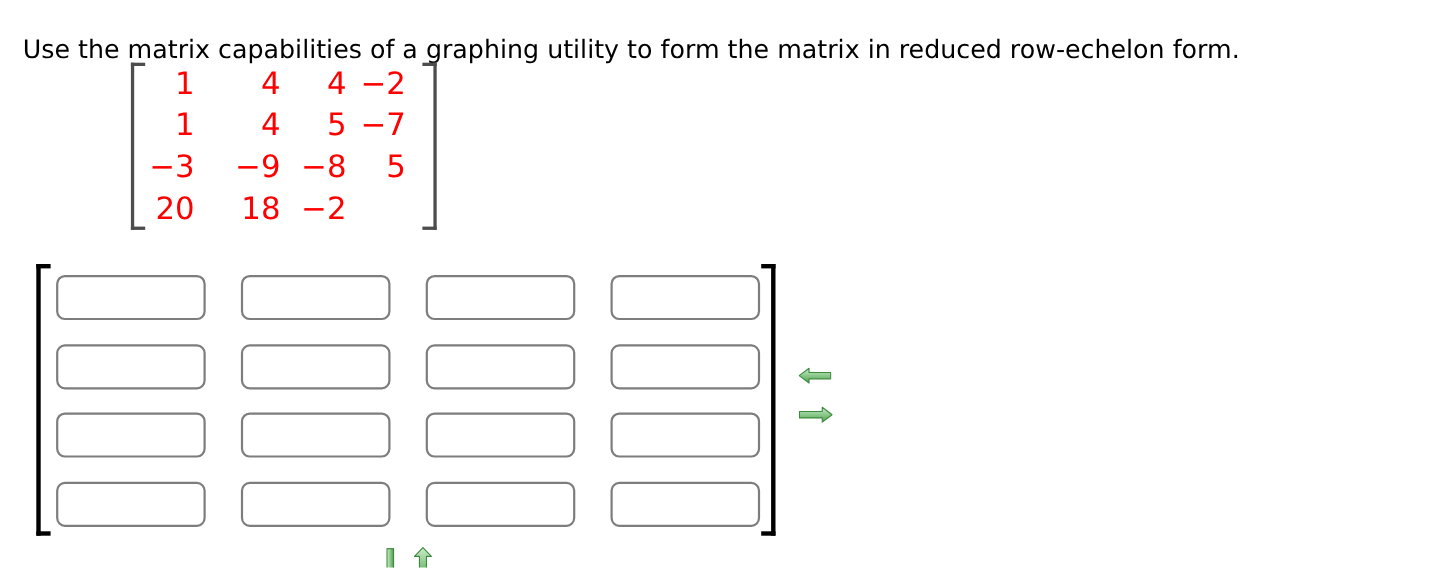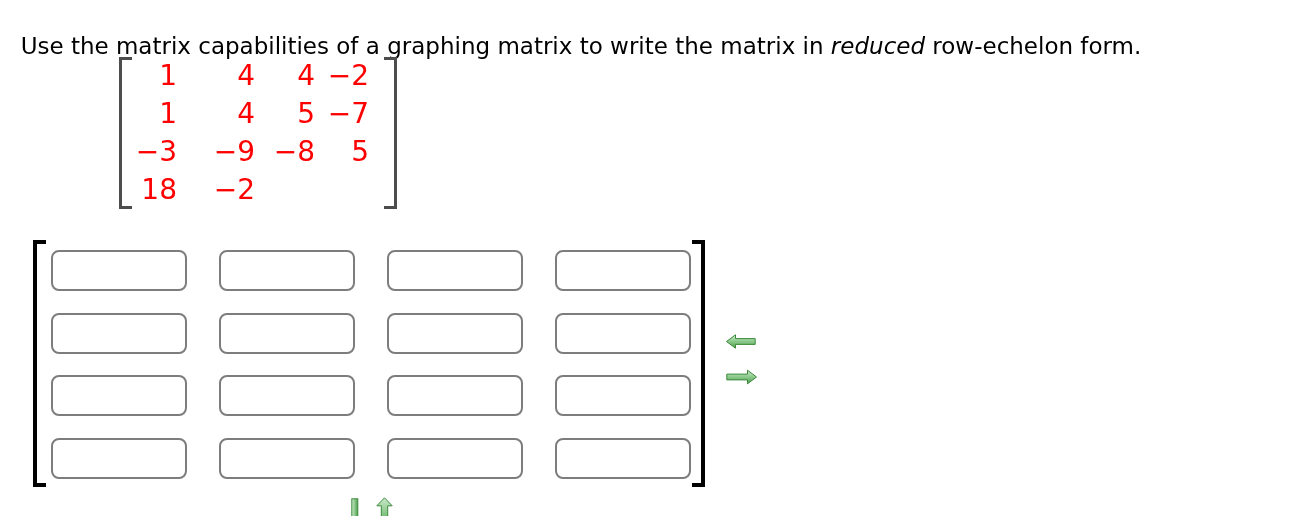"Use the matrix capabilities of" span { text: matrix to write -> utility to form }
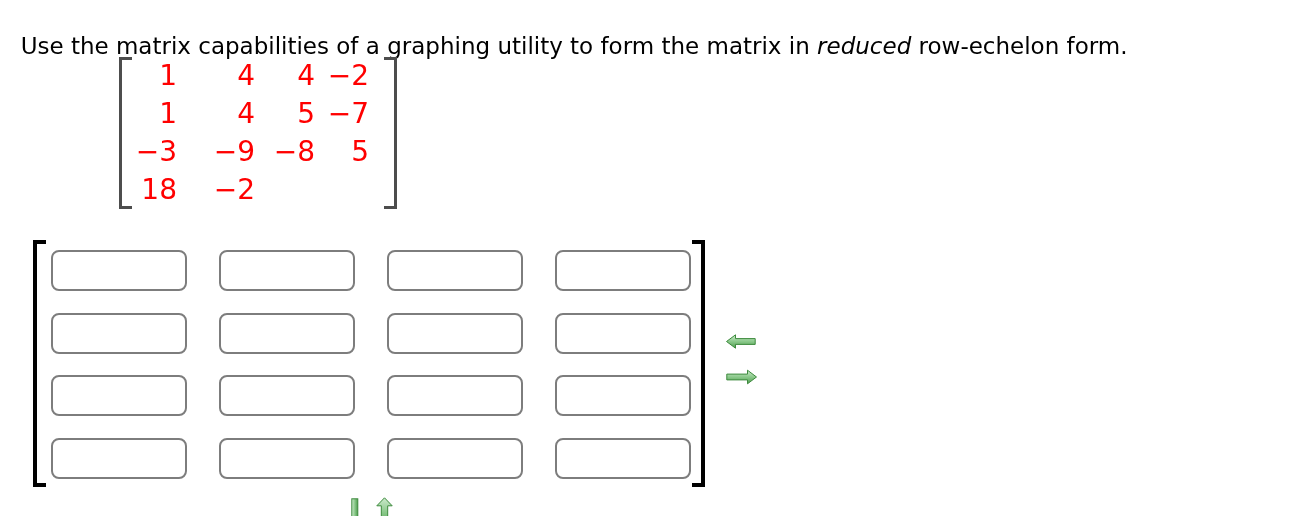"reduced" .title .em { font-style: italic -> none }
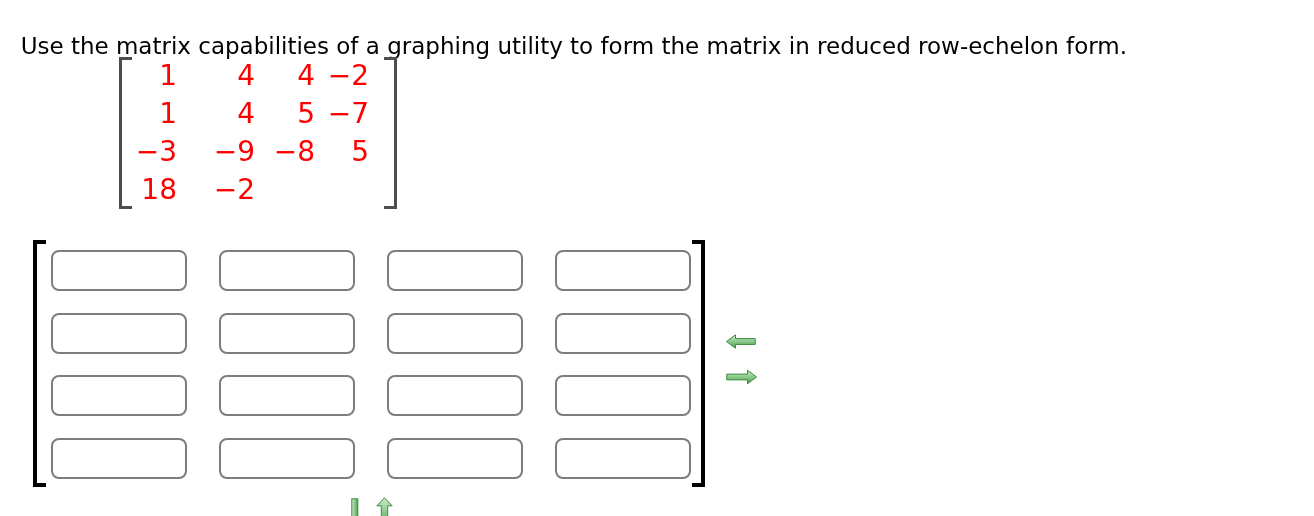"20" span.mcell { html: none -> <span>20</span> }
